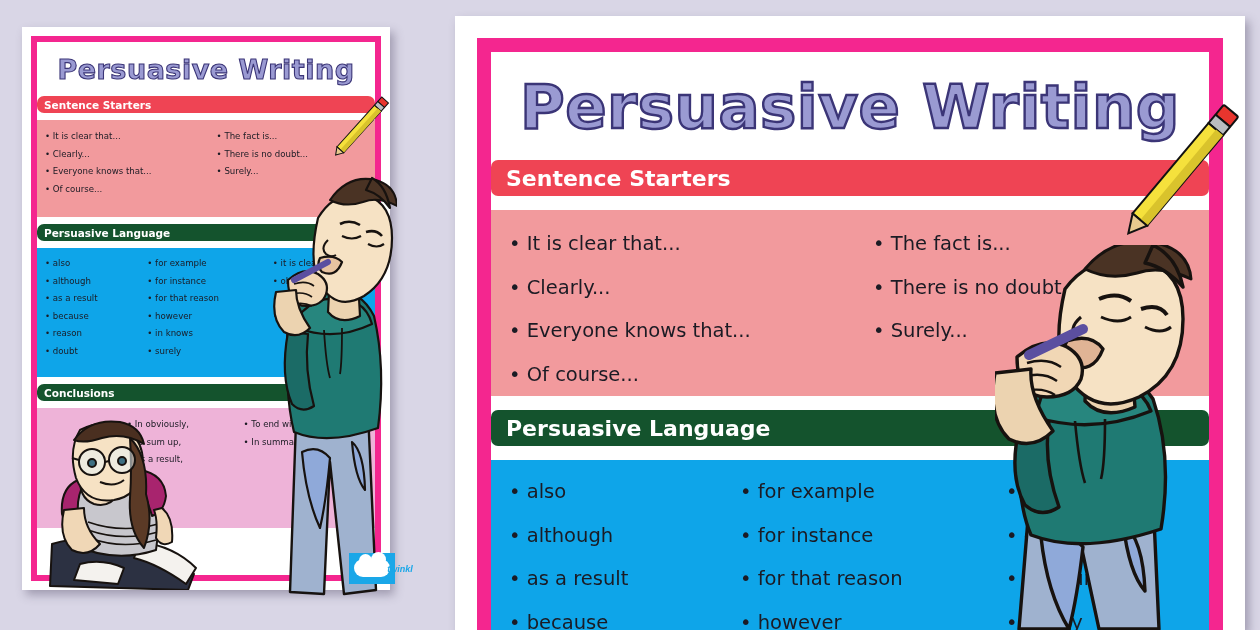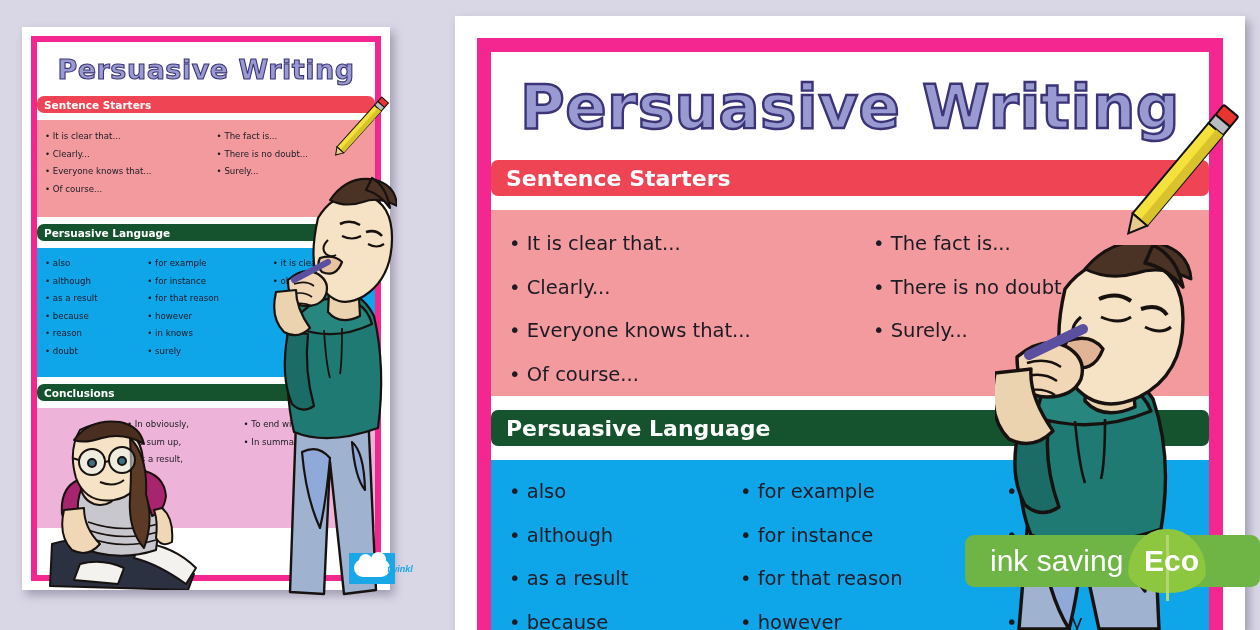"ink saving" div { html: <div> <div></div> <div></div> <div>ink saving</div> <div>Eco</div> </div> -> none }
